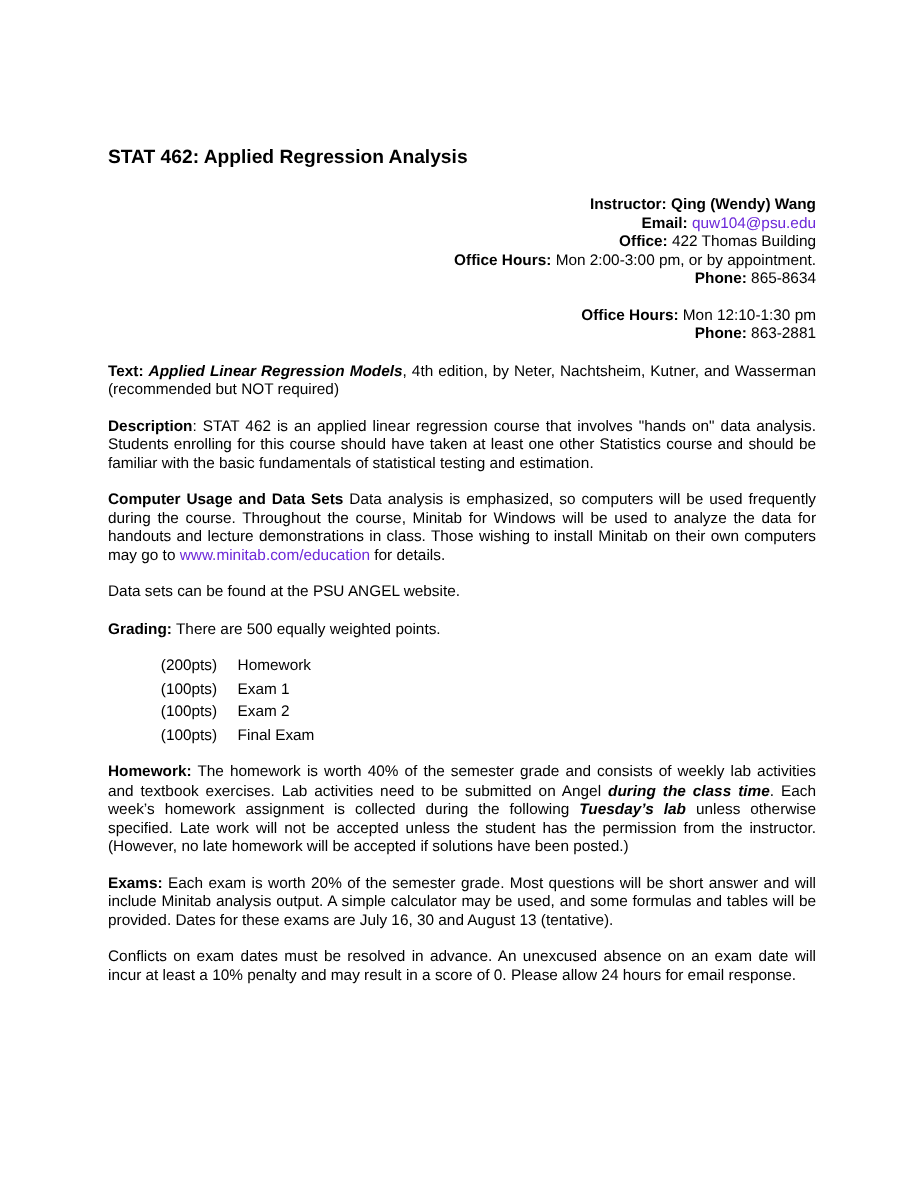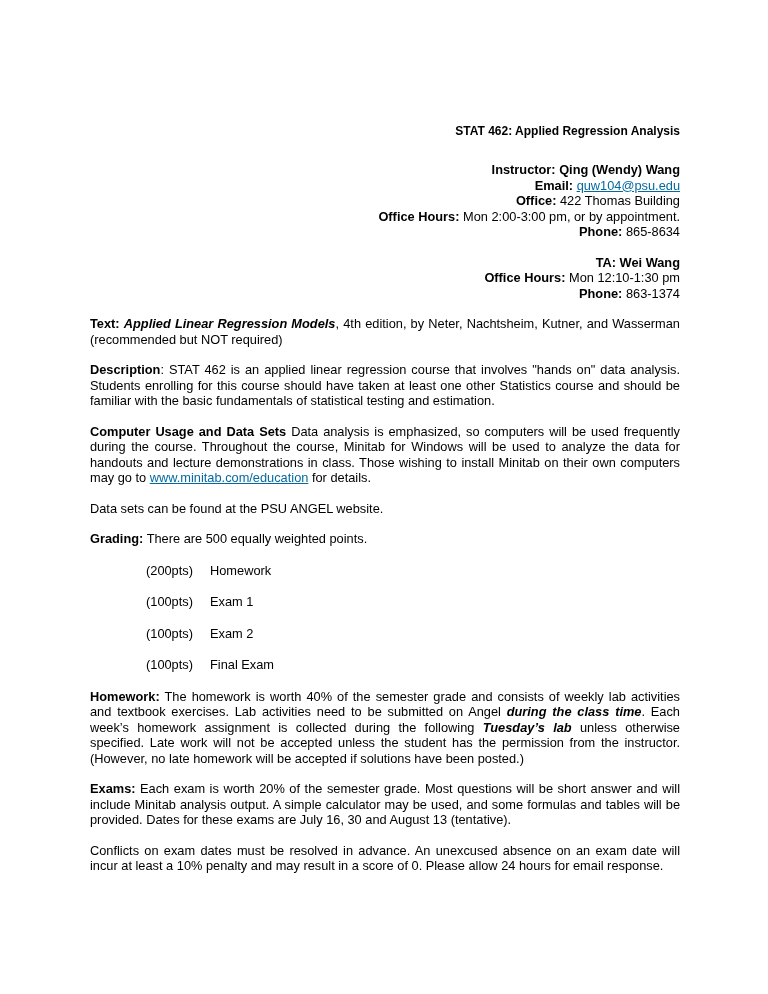"STAT 462: Applied Regression Analysis" .title { font-size: 12px -> 16px; text-align: right -> left }
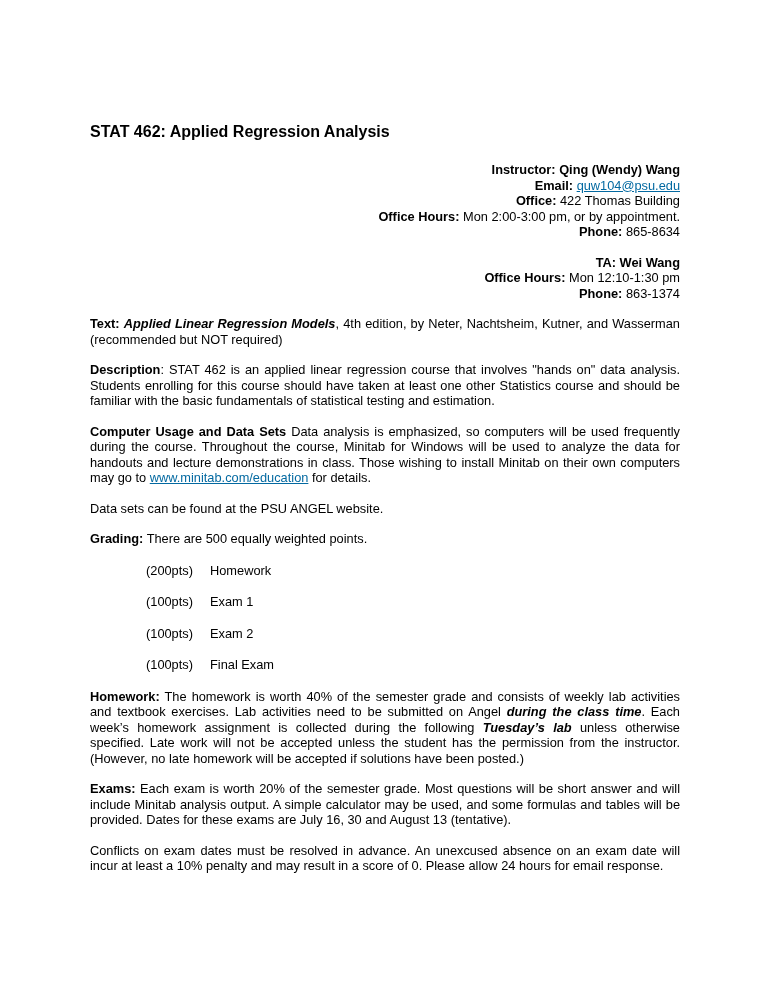"quw104@psu.edu" a.link { color: #0369a1 -> #6d28d9; text-decoration: underline -> none }
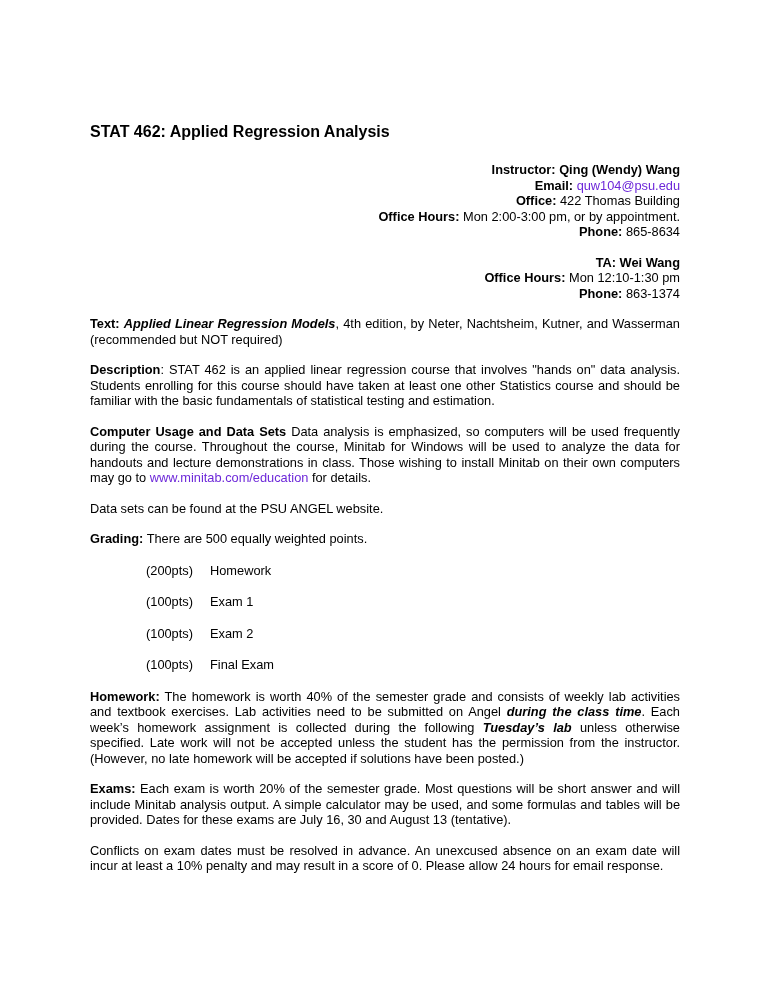"TA: Wei Wang" p.line { html: <p><span>TA: Wei Wang</span></p> -> none }
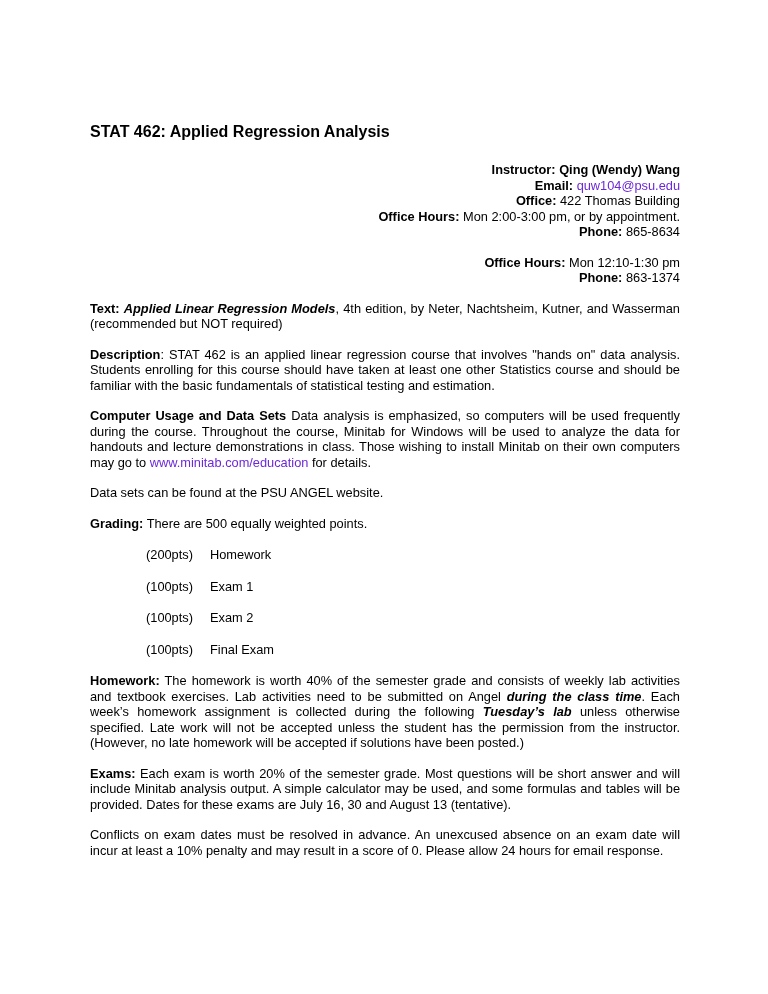"863-1374" span { text: 863-1374 -> 863-2881 }
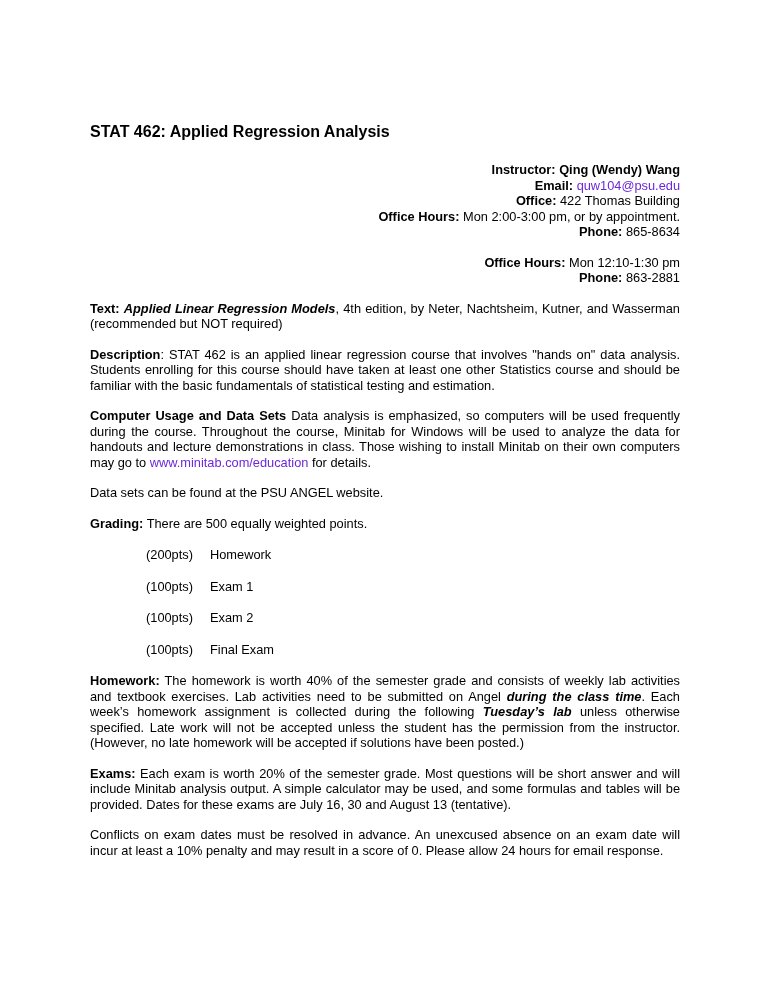"(200pts) Homework" .grade-row { margin: 16px -> 4px }
